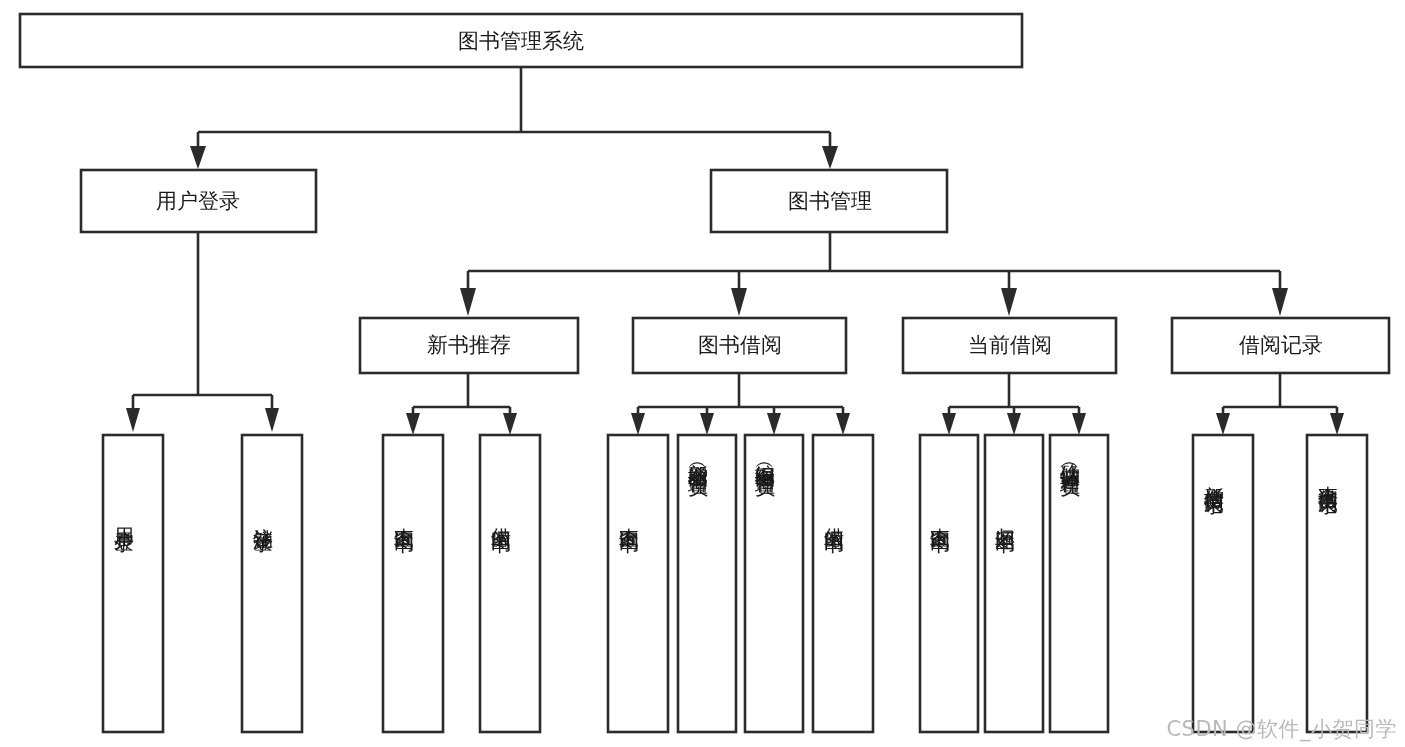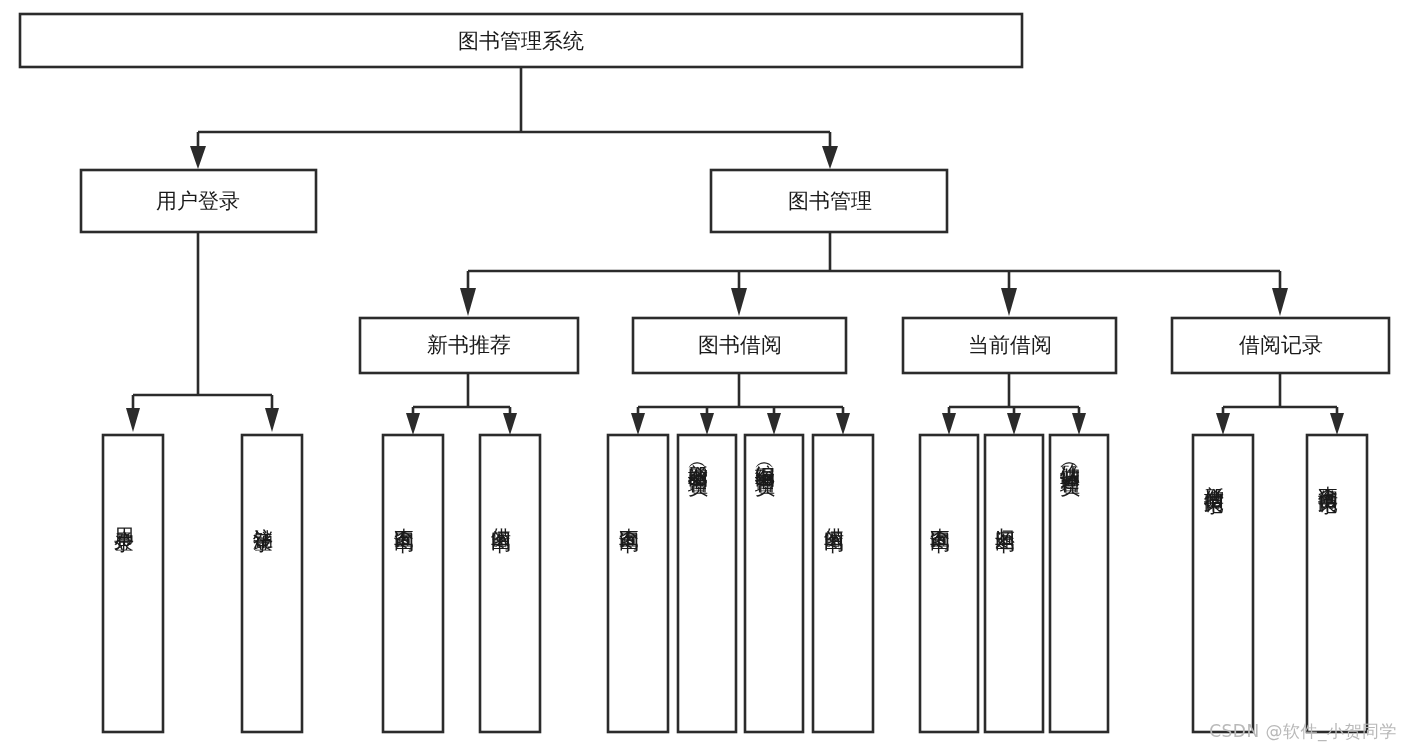"CSDN @软件_小贺同学" .watermark { font-size: 17px -> 21px }
